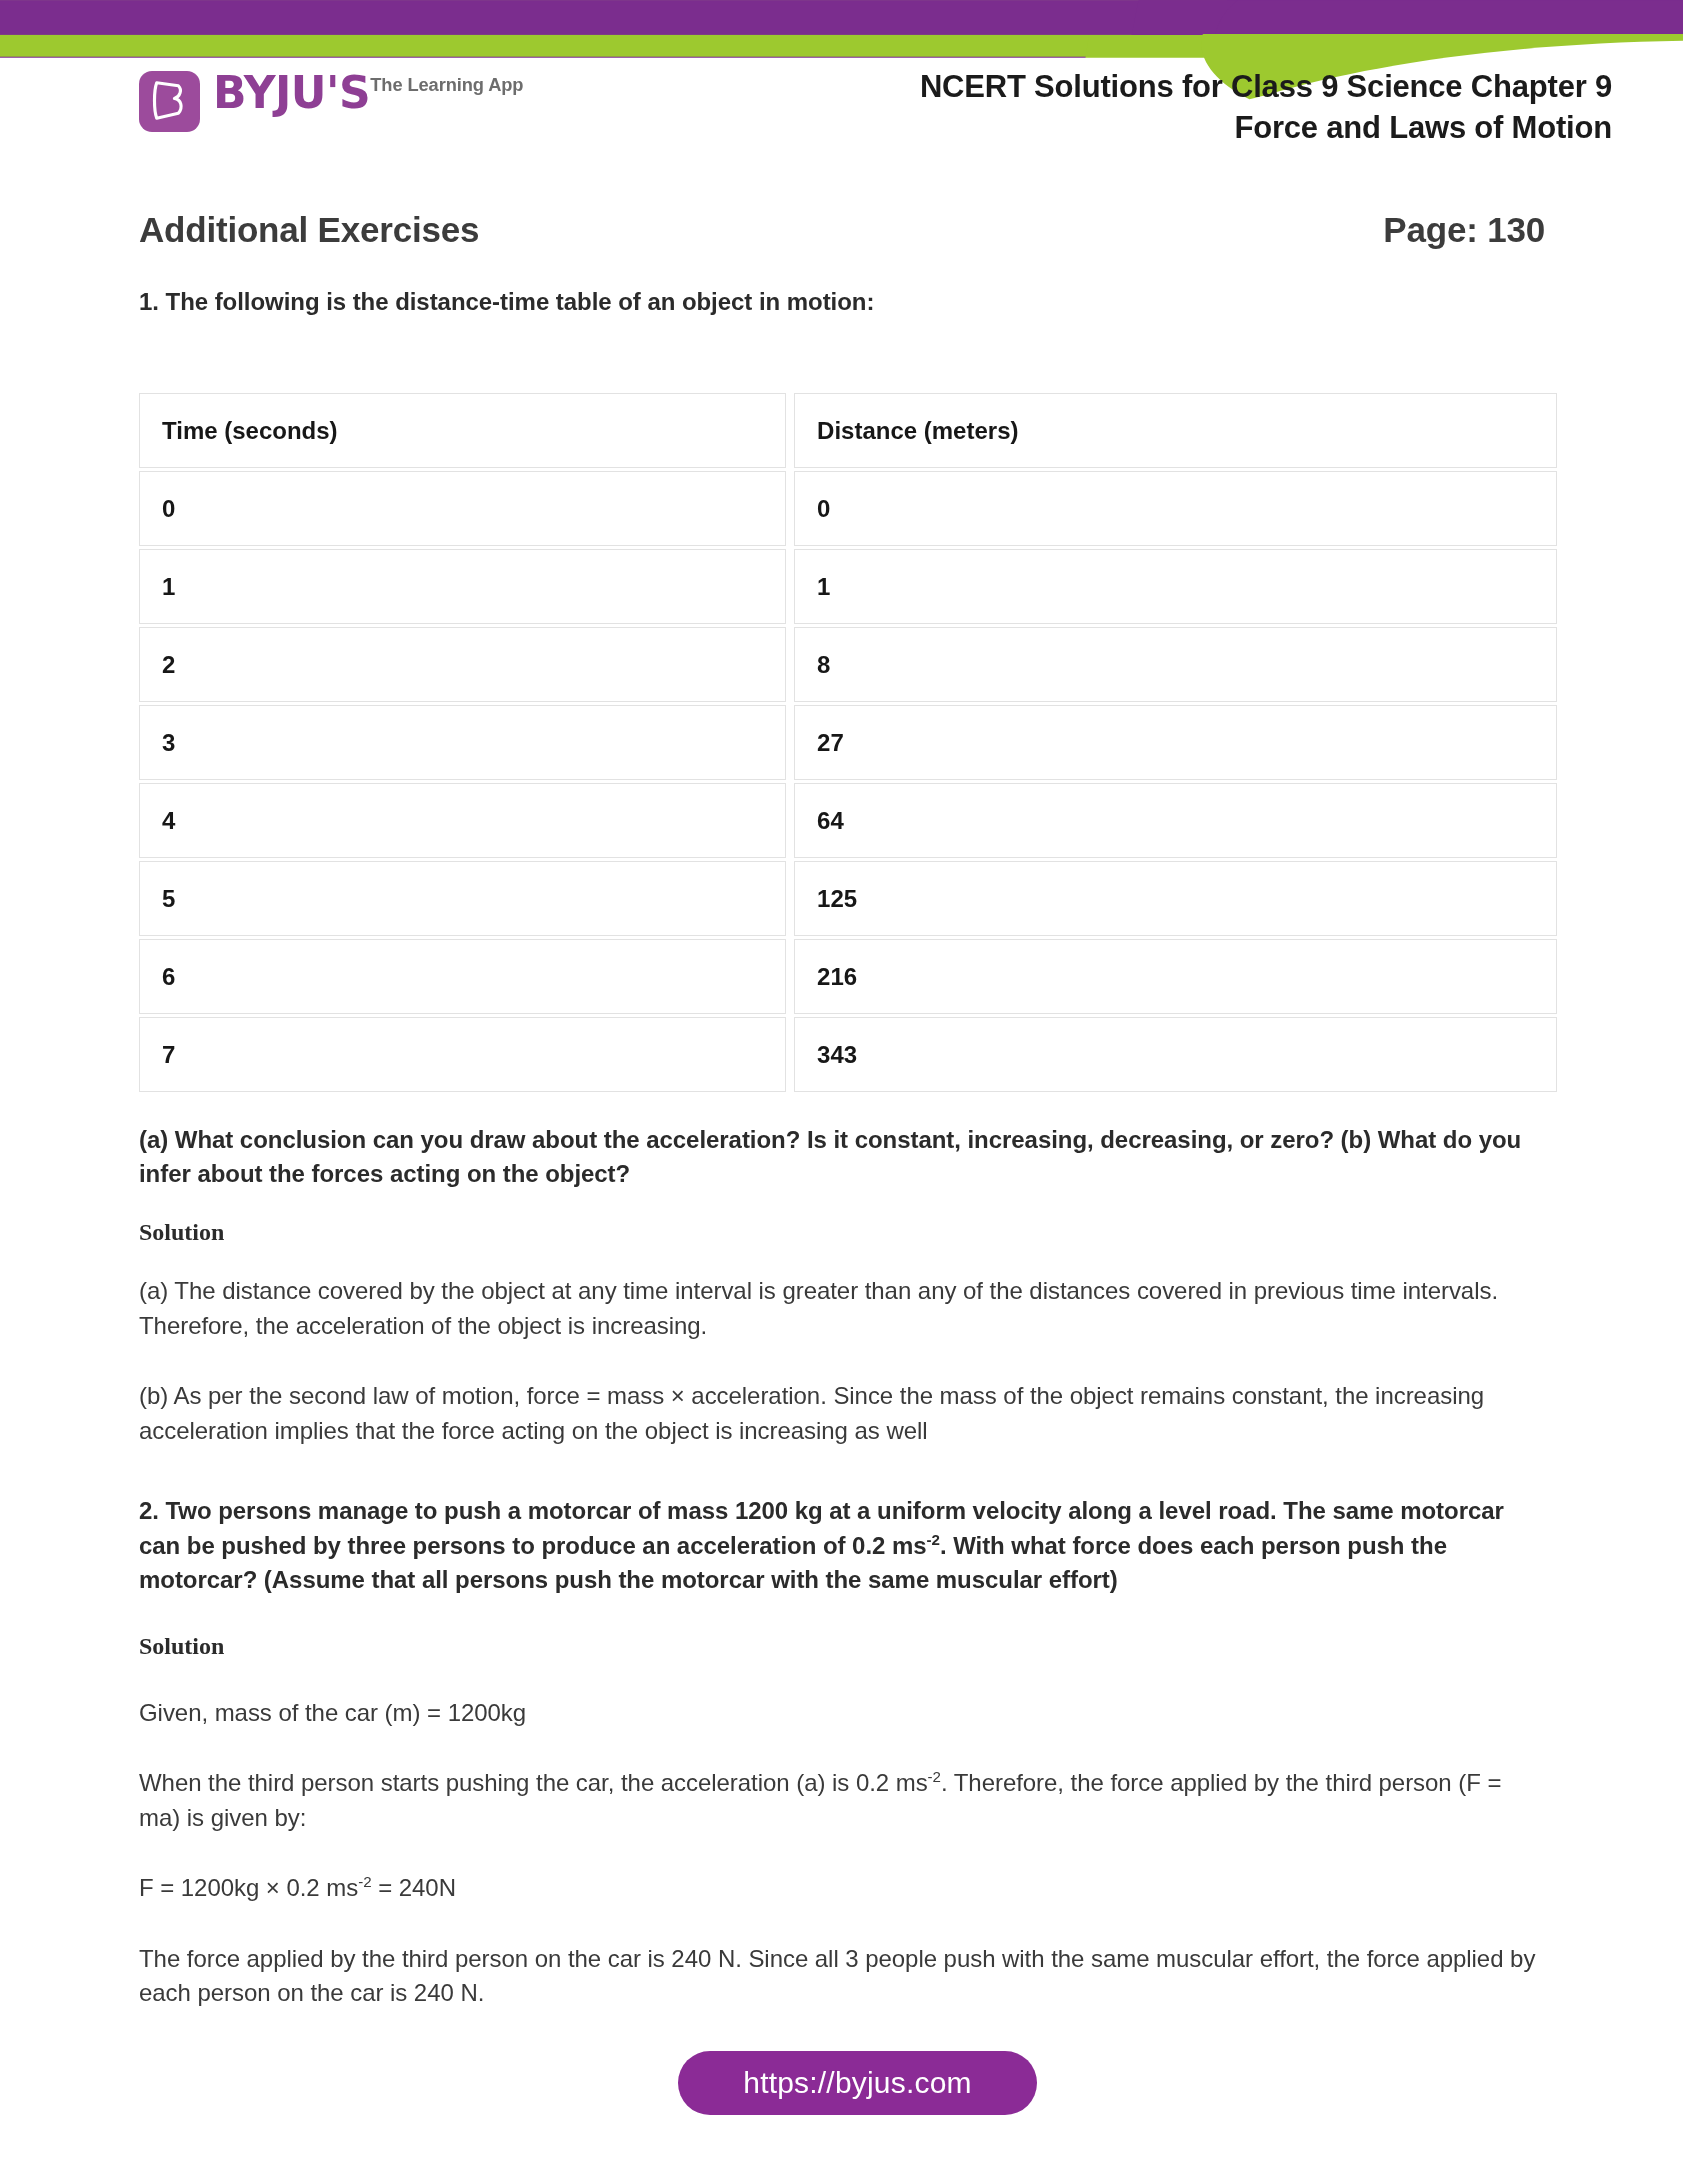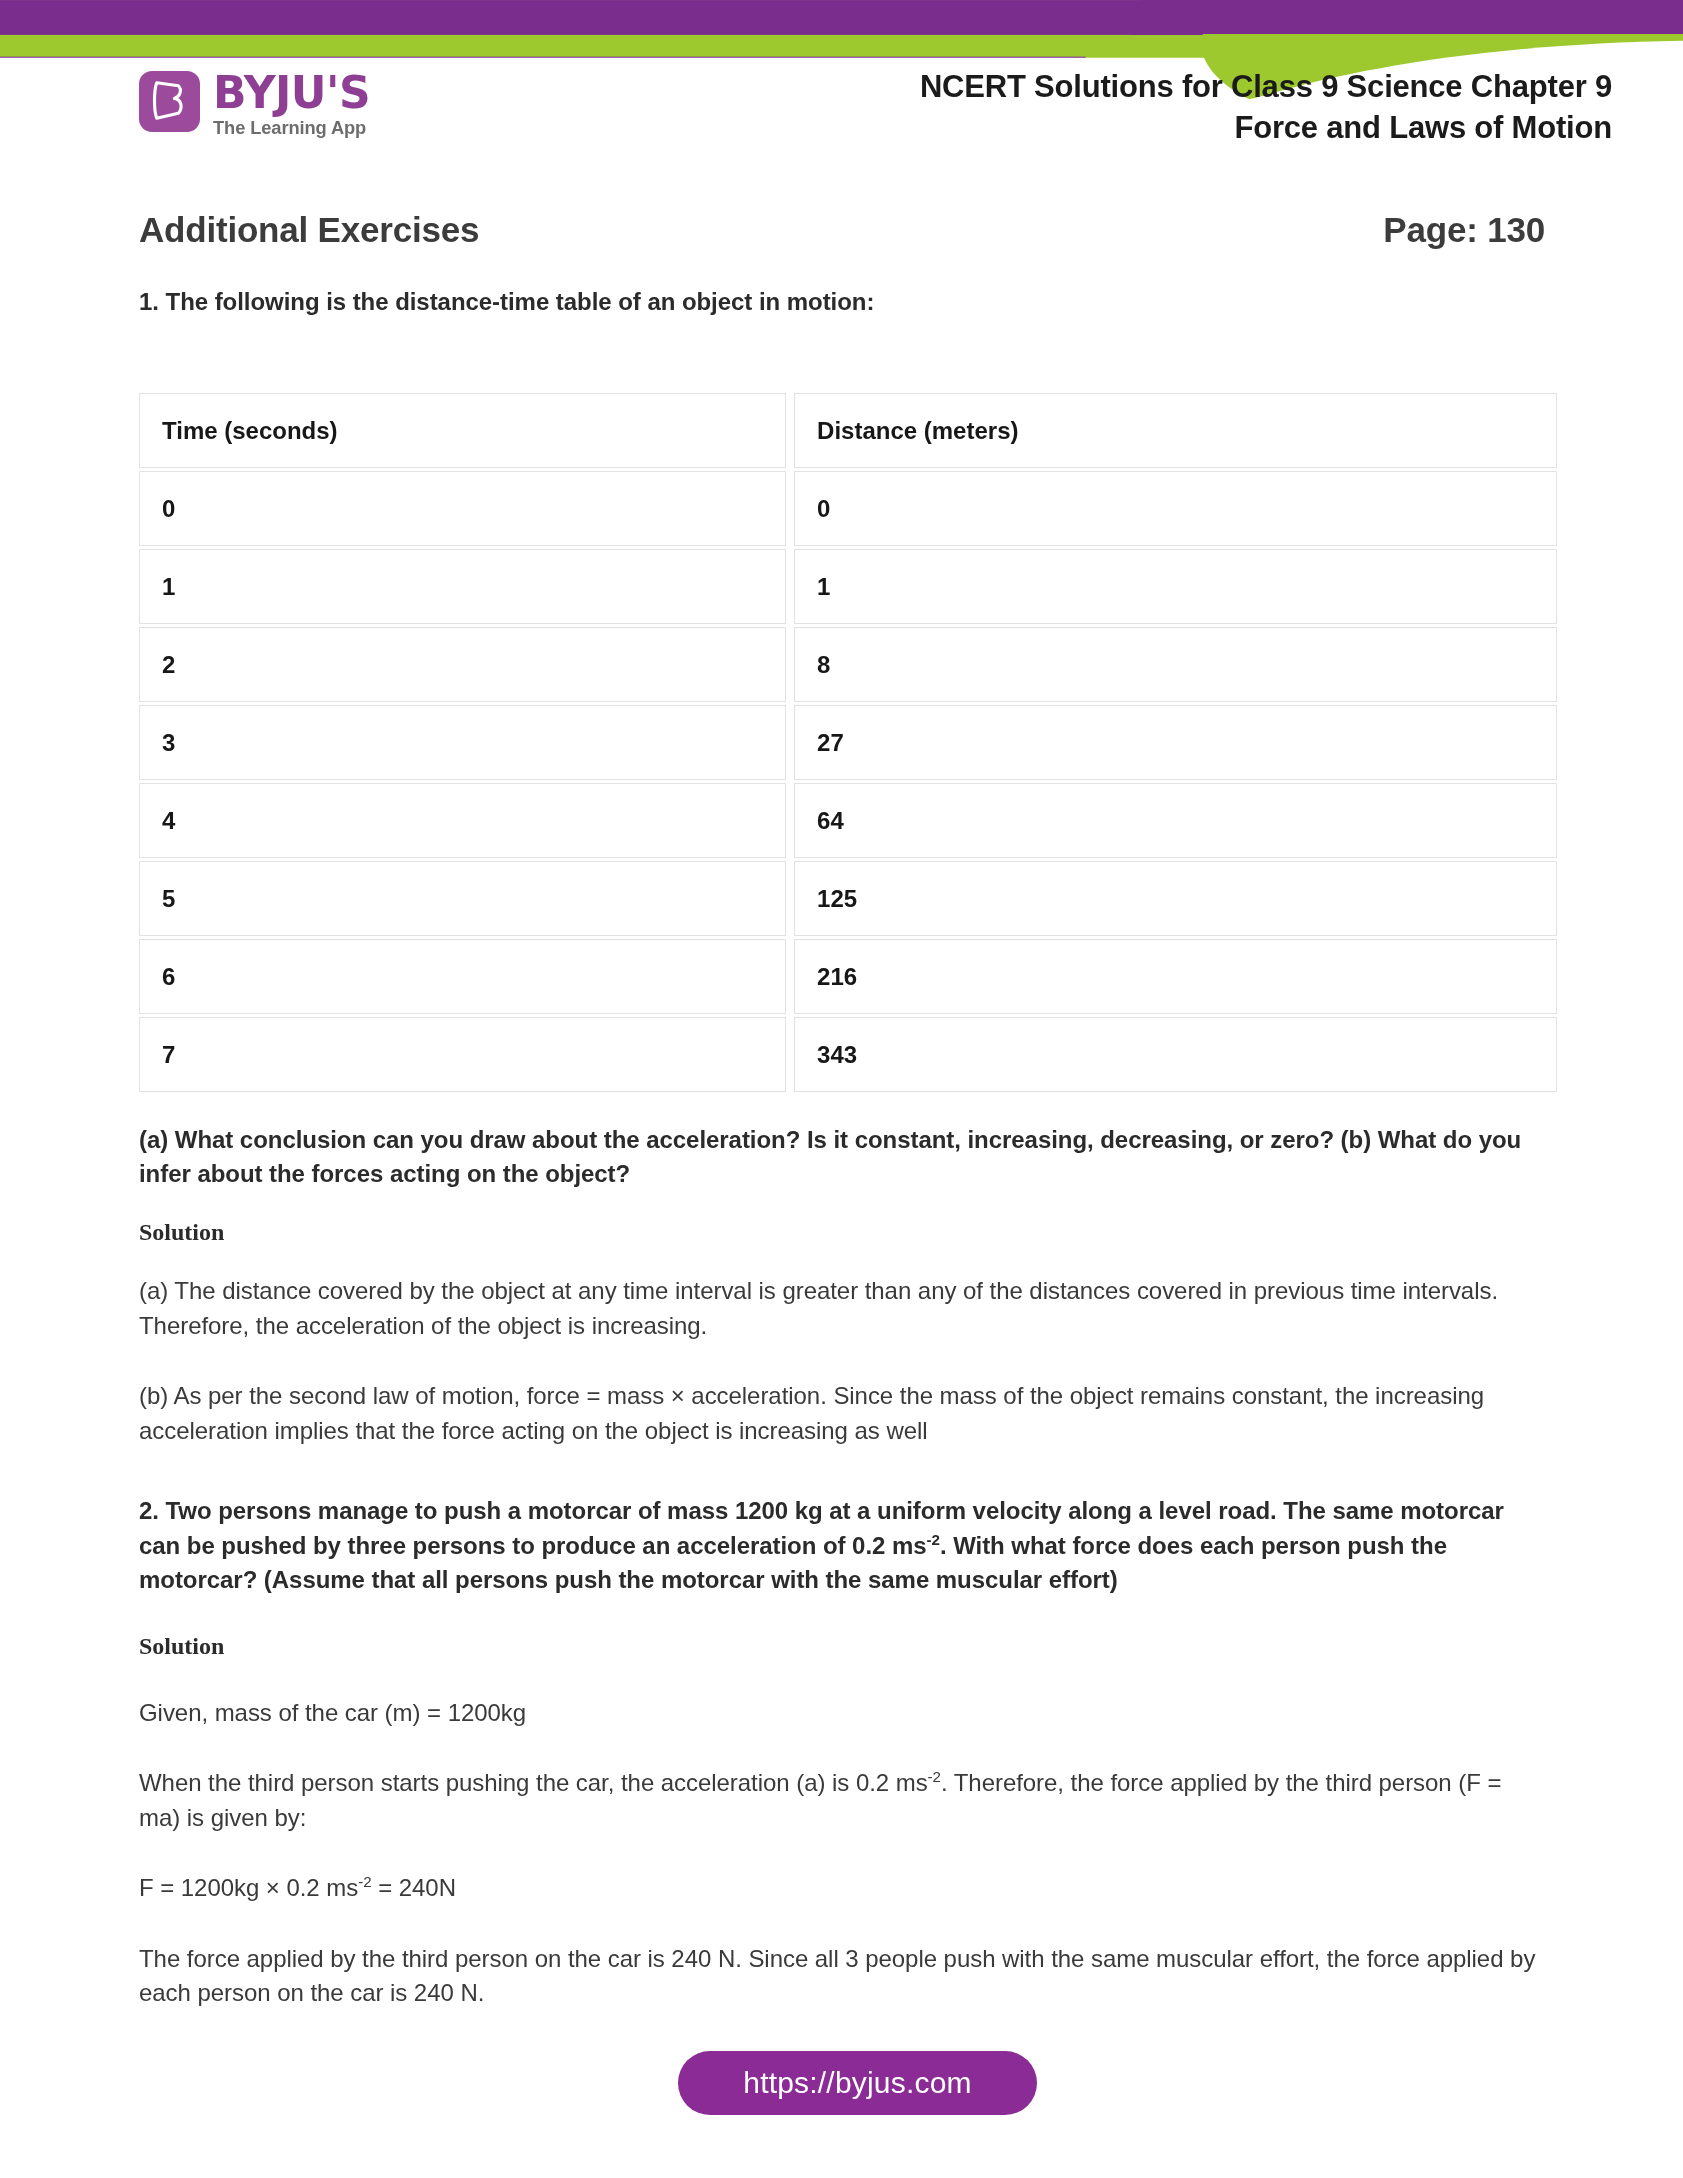"BYJU'S" .logo-text { flex-direction: column -> row }
